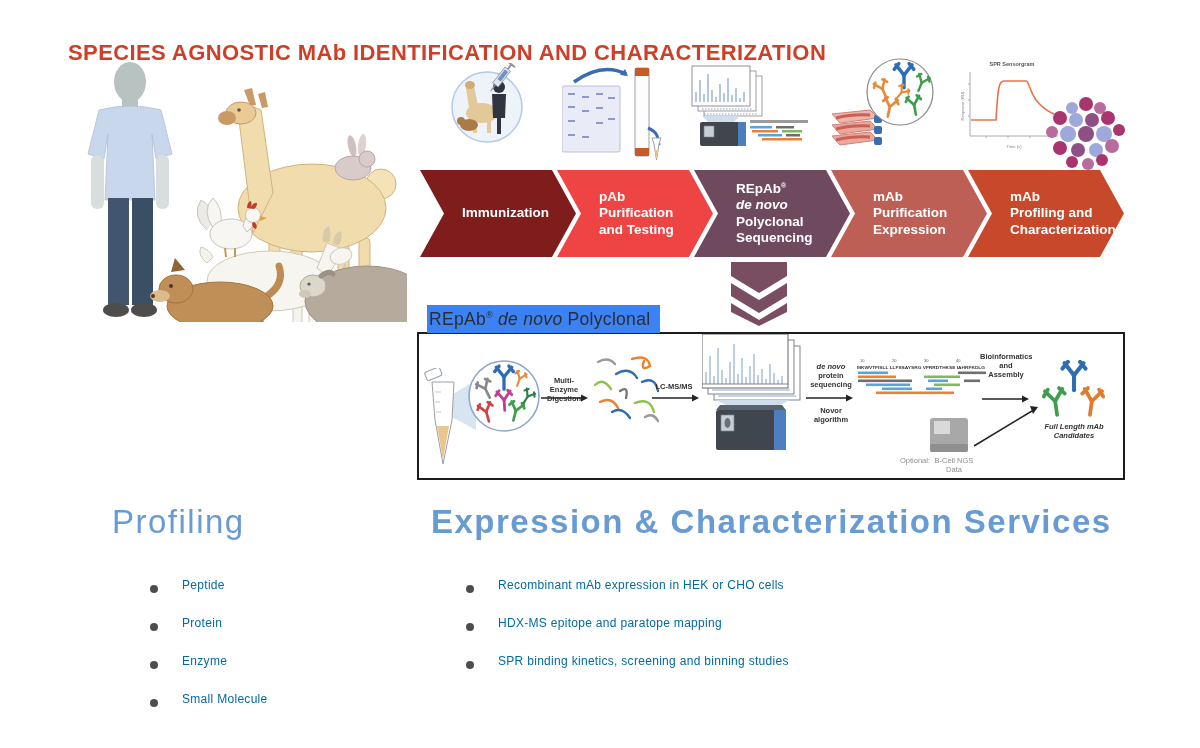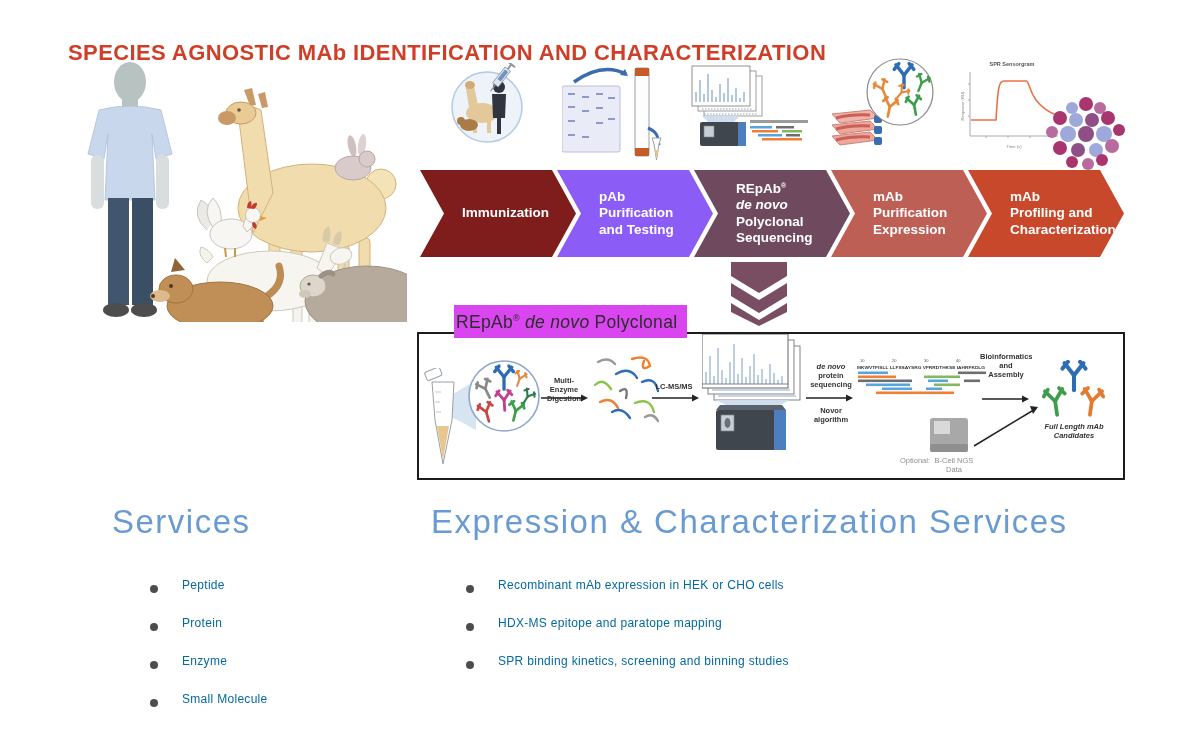"pAb" #chev-1 { background: #8b5cf6 -> #ef4444 }
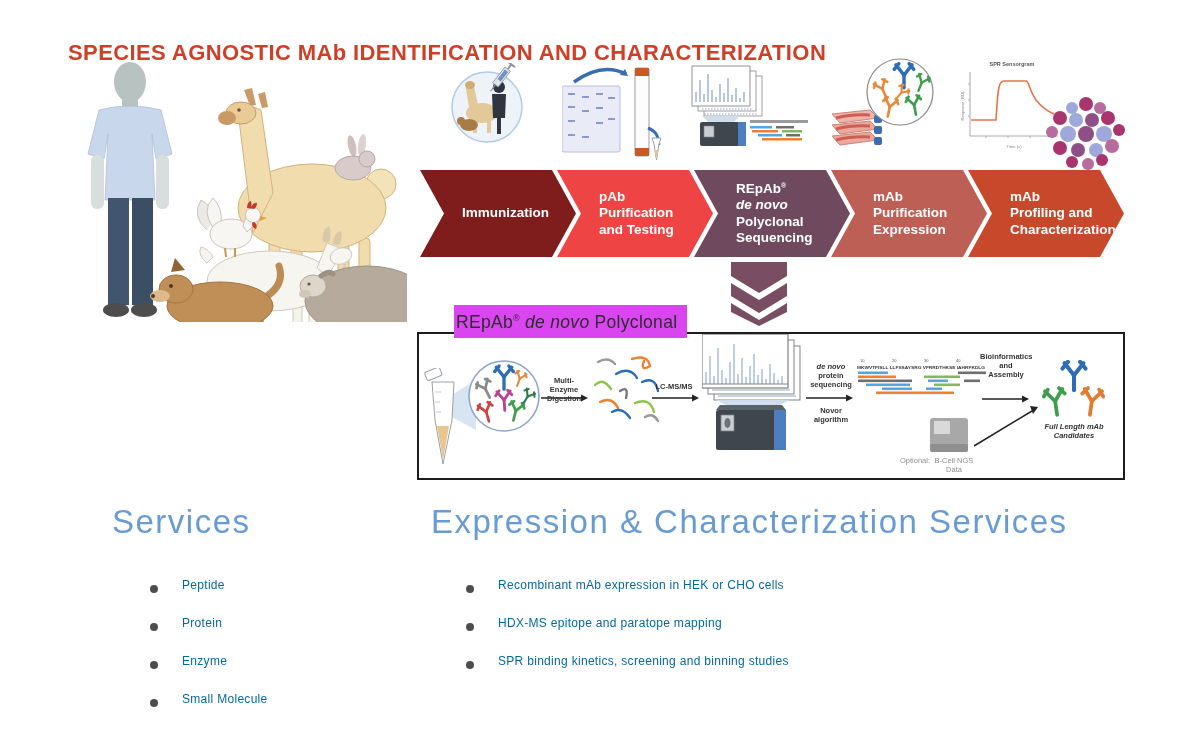"REpAb® de novo Polyclonal" #seq-box-title { background: #d946ef -> #3b82f6; left: 454px -> 427px; line-height: 26px -> 21px }
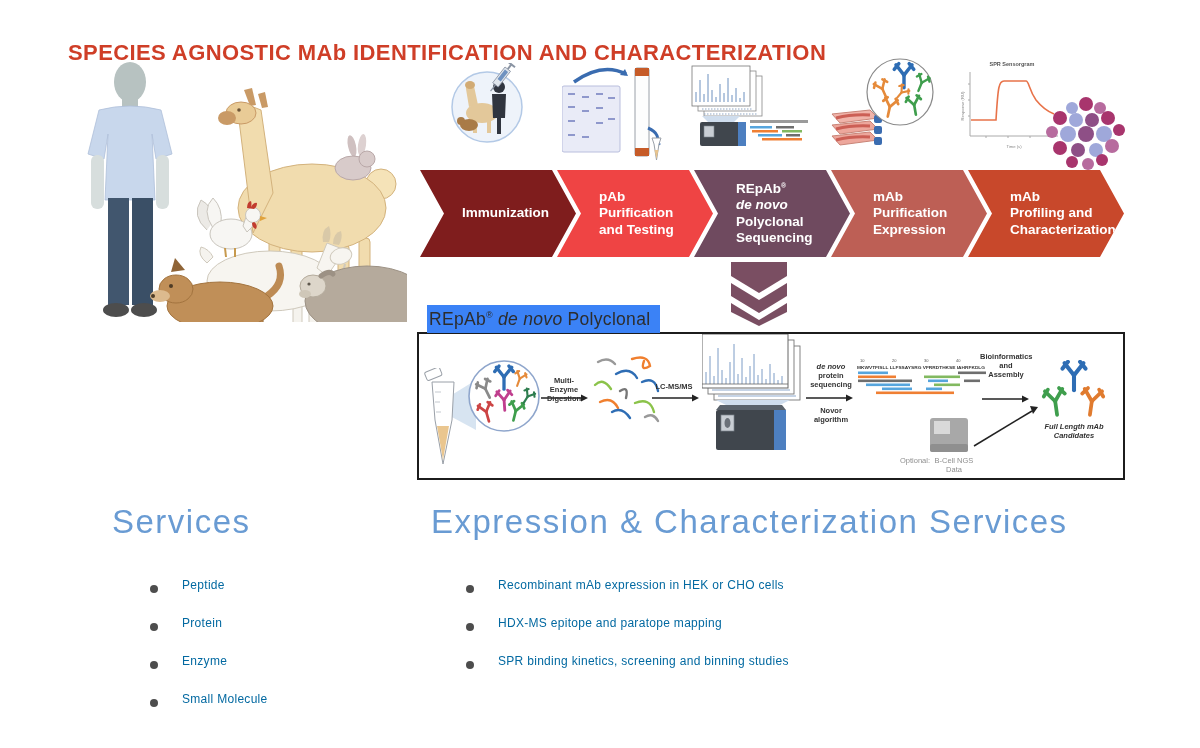"Services" div.abs { text: Services -> Profiling }
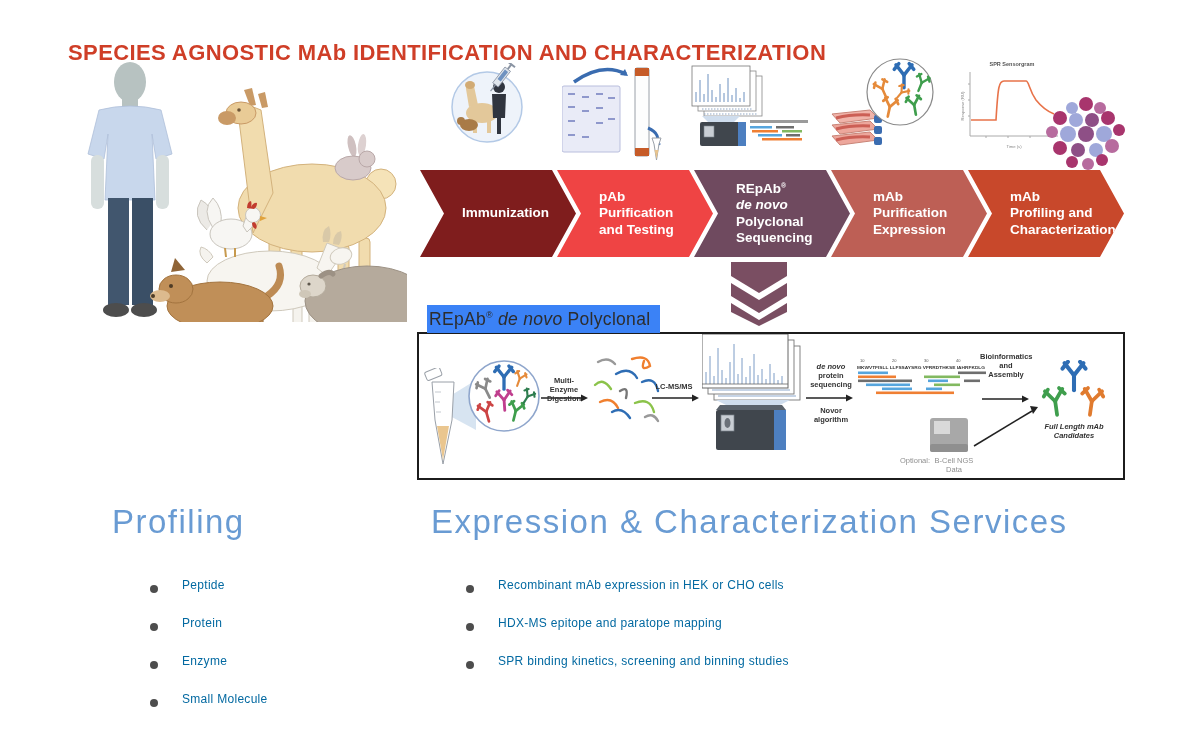"Expression & Characterization Services" div.abs { font-weight: none -> bold }
